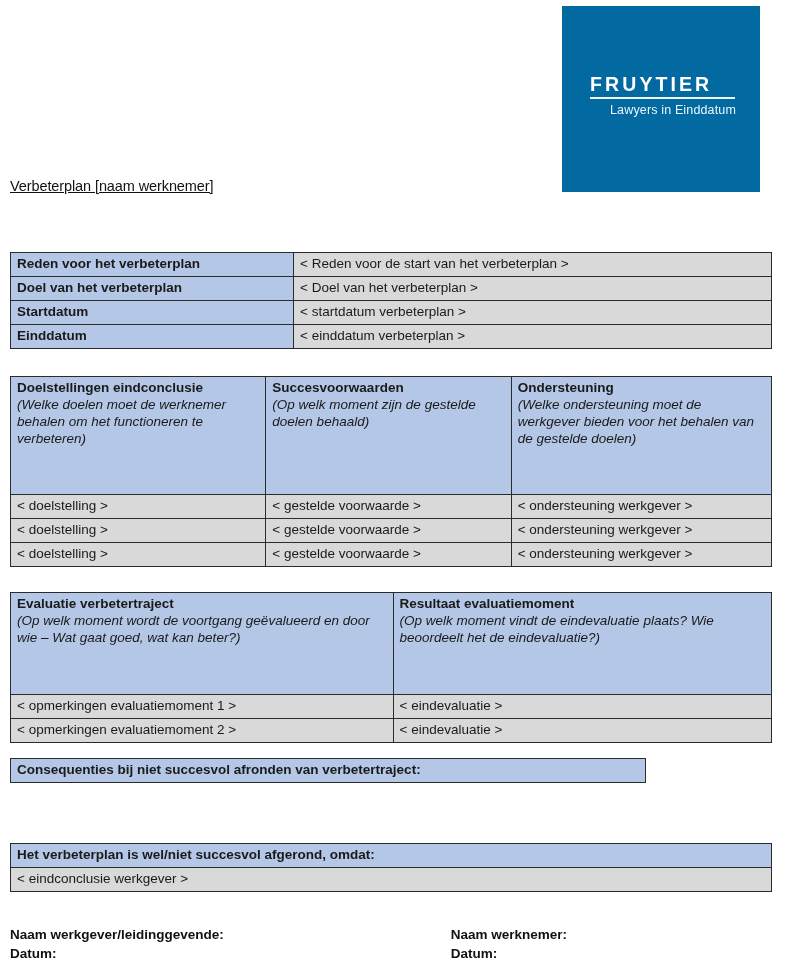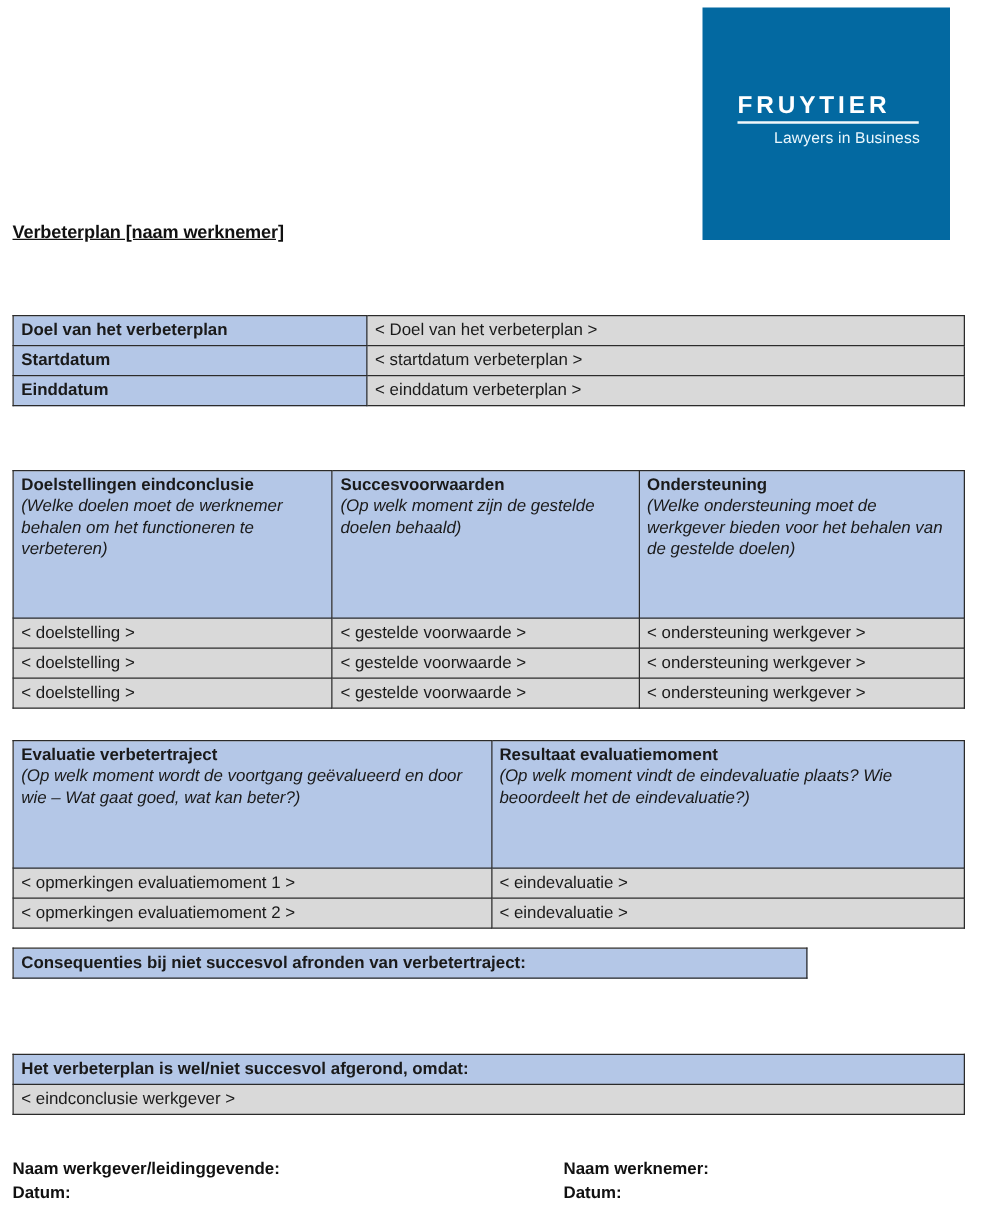"Lawyers in Business" div.logo-tag { text: Business -> Einddatum }
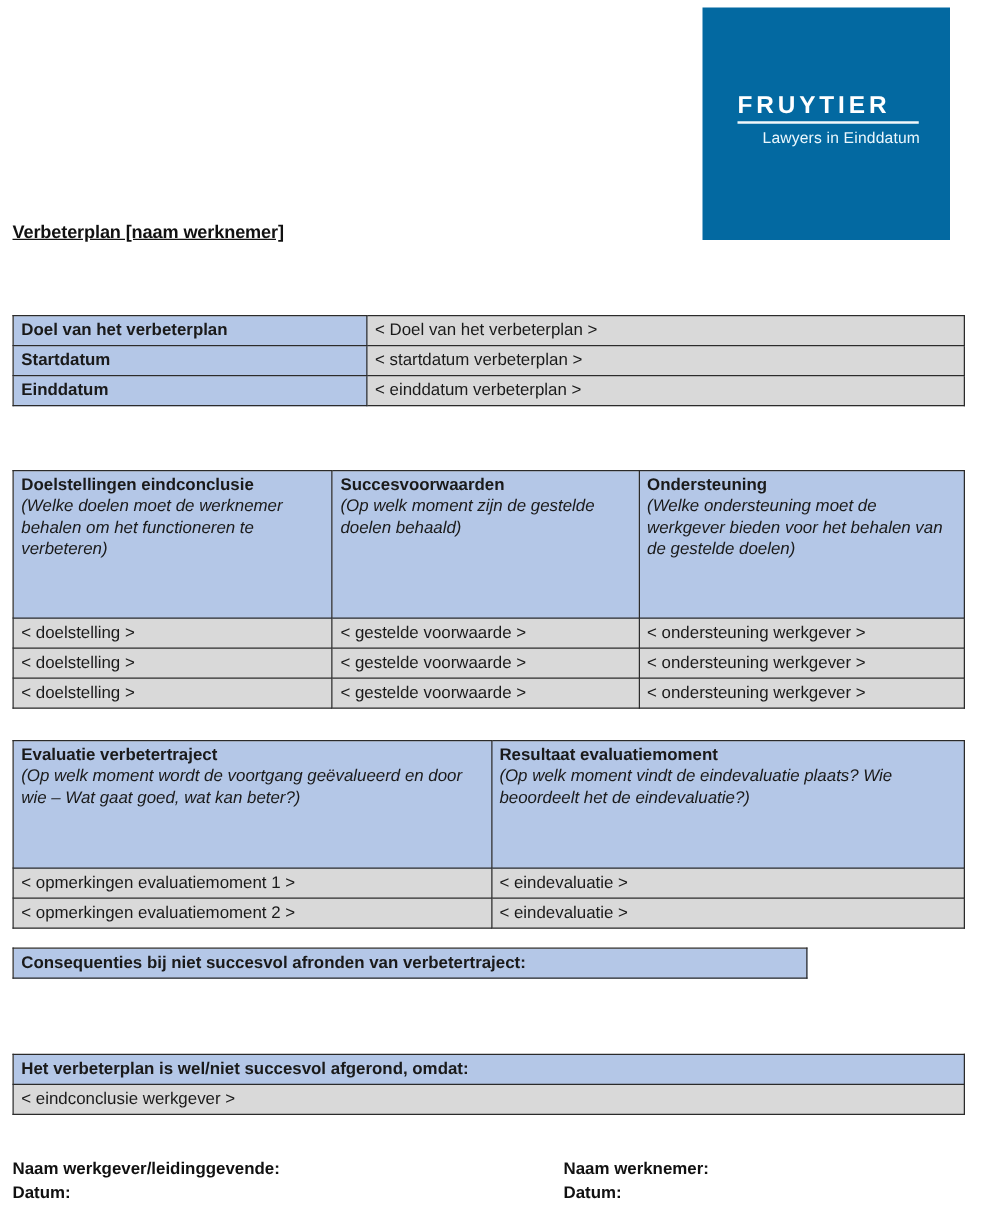"Verbeterplan [naam werknemer]" .doc-title { font-weight: bold -> normal }
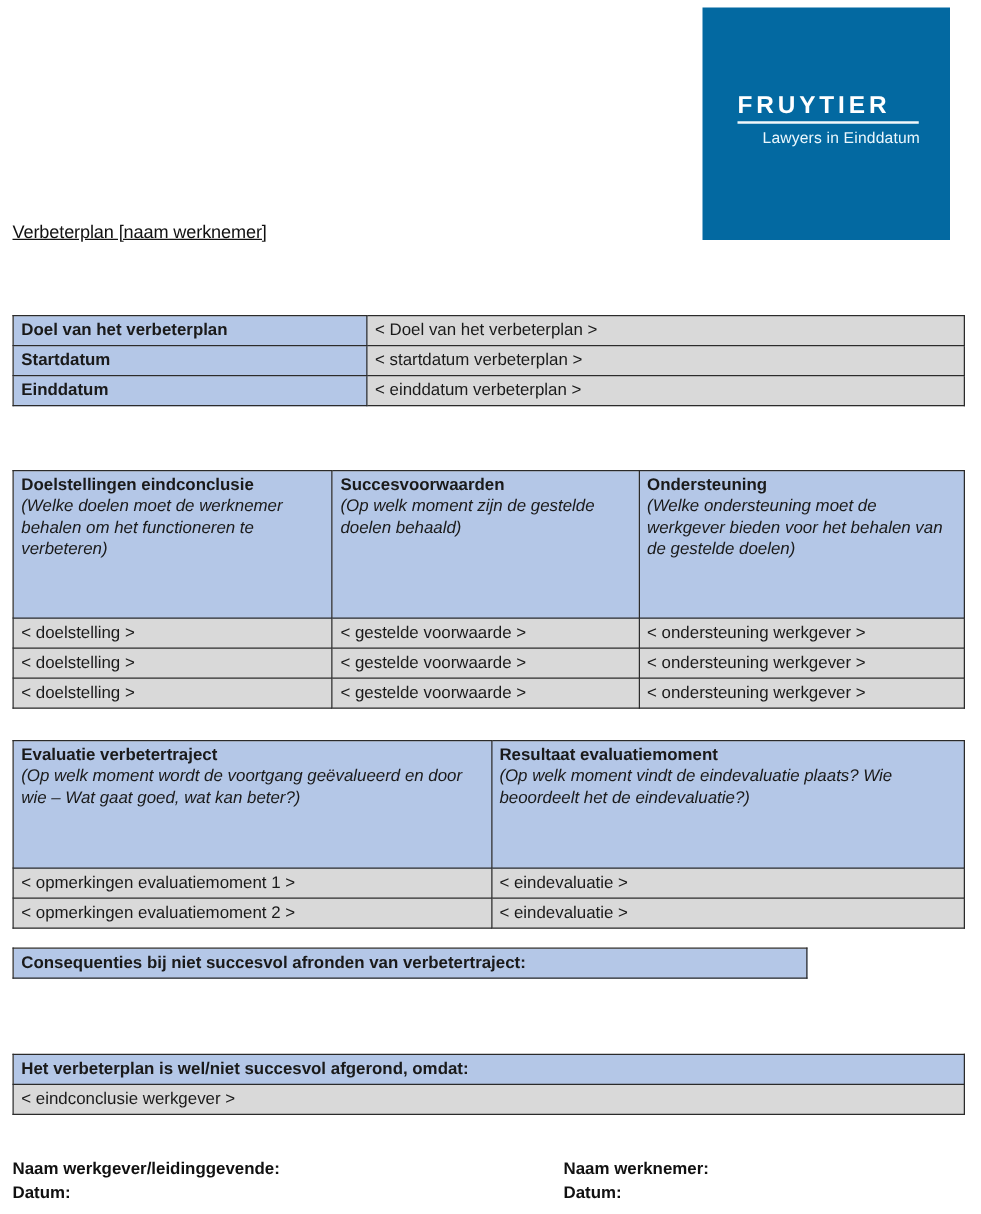"Reden voor het verbeterplan" tr { html: none -> <tr> <td>Reden voor het verbeterplan</td> <td>&lt; Reden voor de start van het verbeterplan &gt;</td> </tr> }
